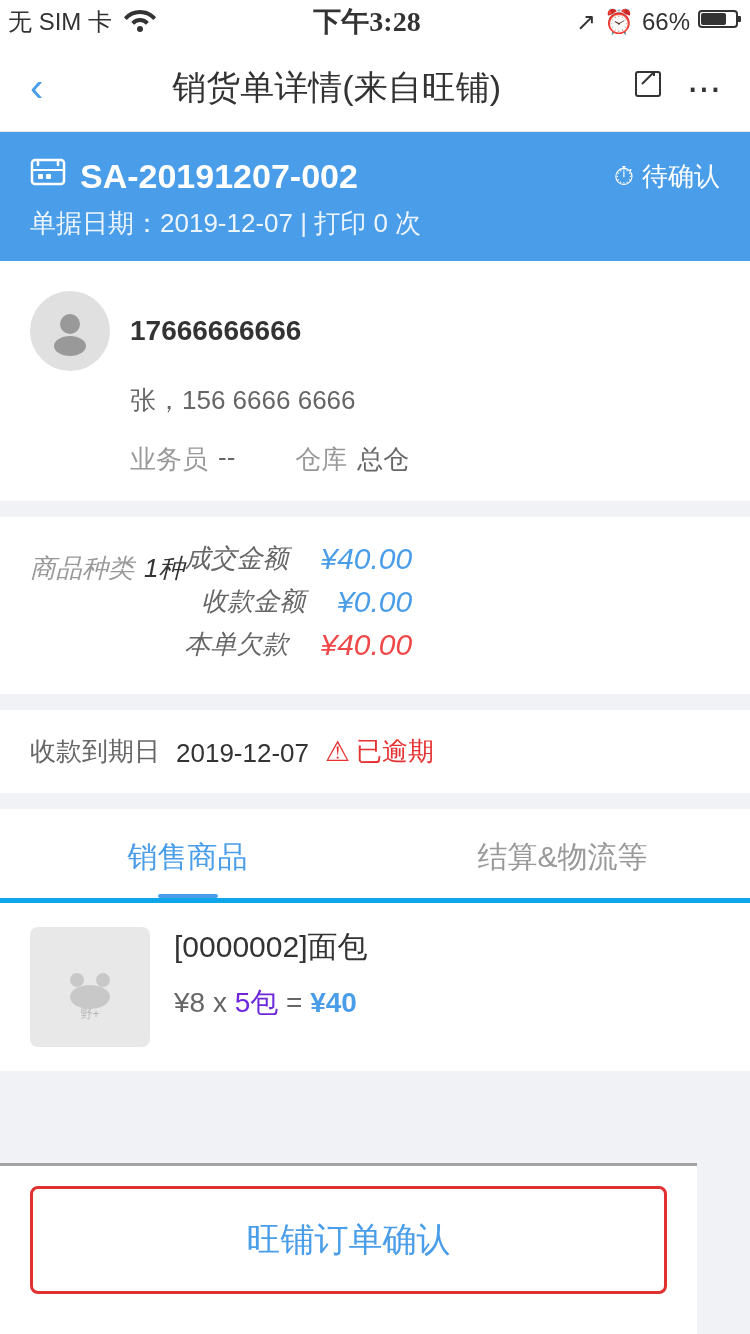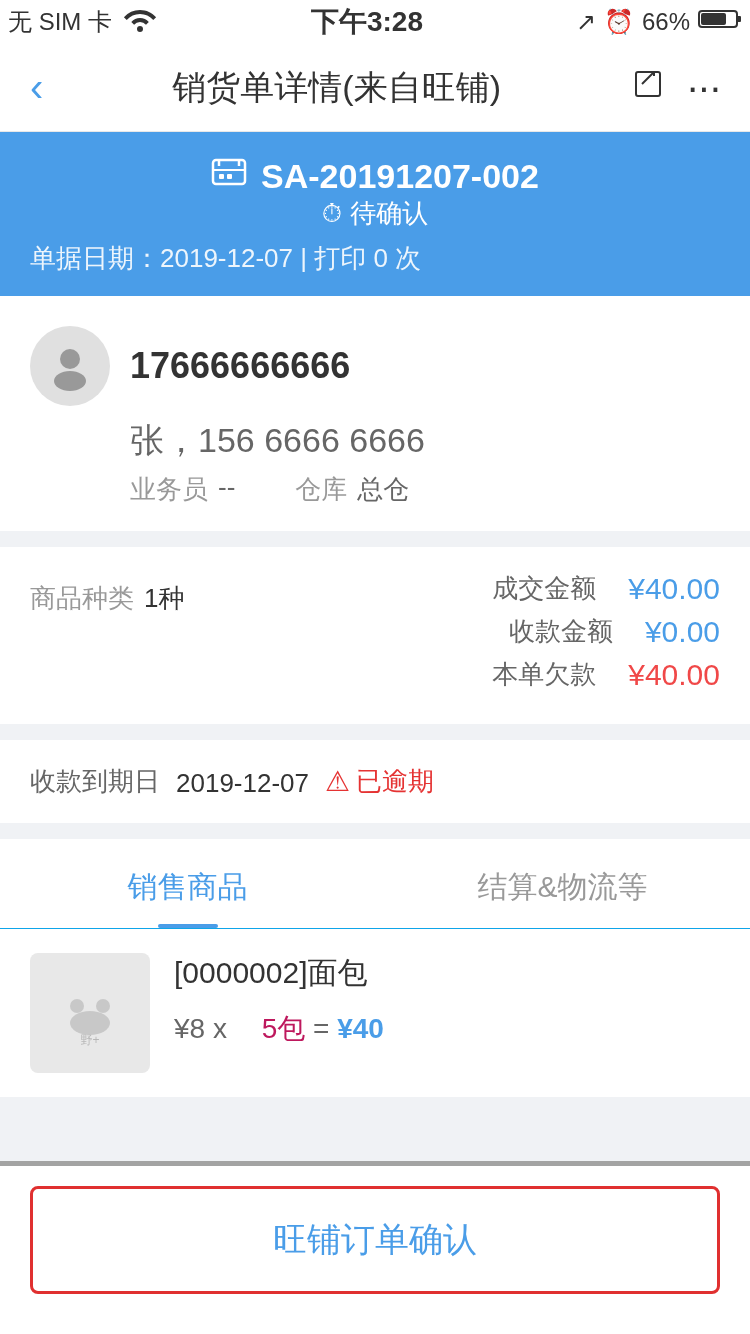"下午3:28" .status-center { font-family: none -> Liberation Serif, serif }
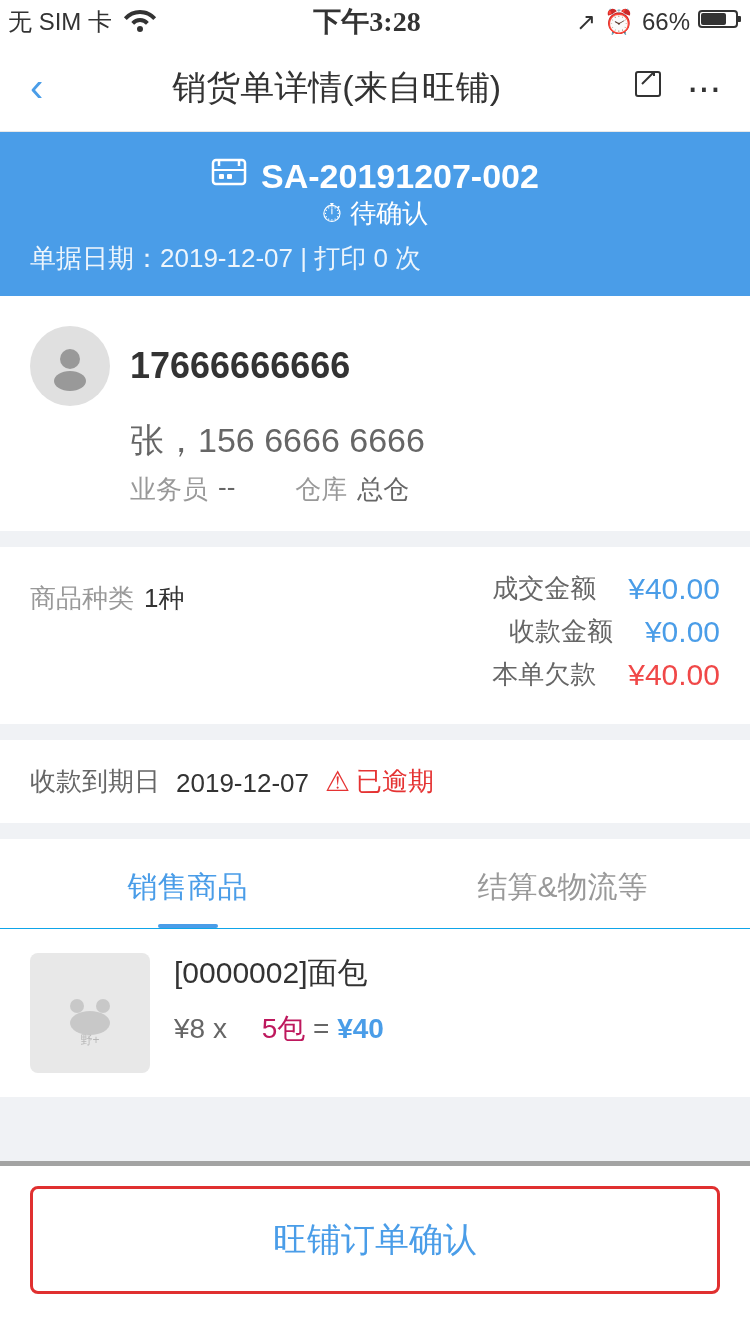"SA-20191207-002" .order-header-top { flex-direction: column -> none }
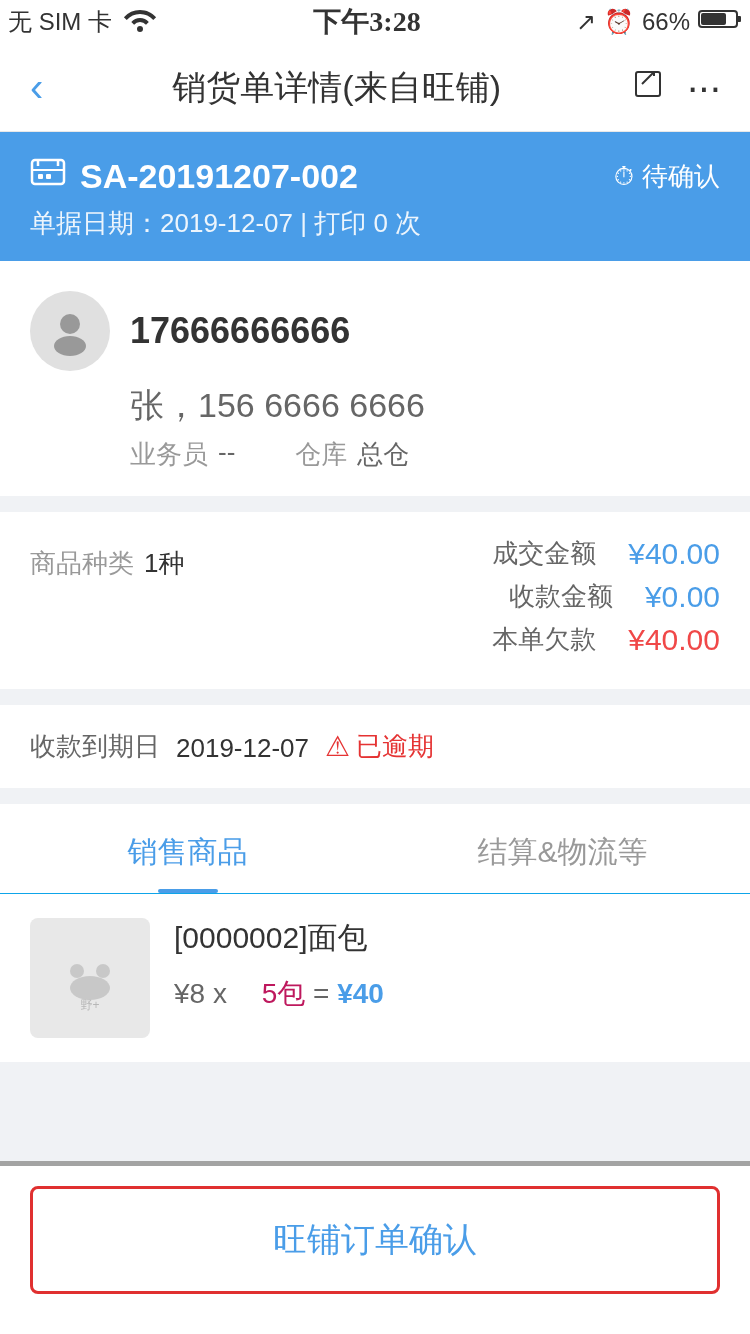"17666666666" .customer-phone { font-size: 36px -> 28px }
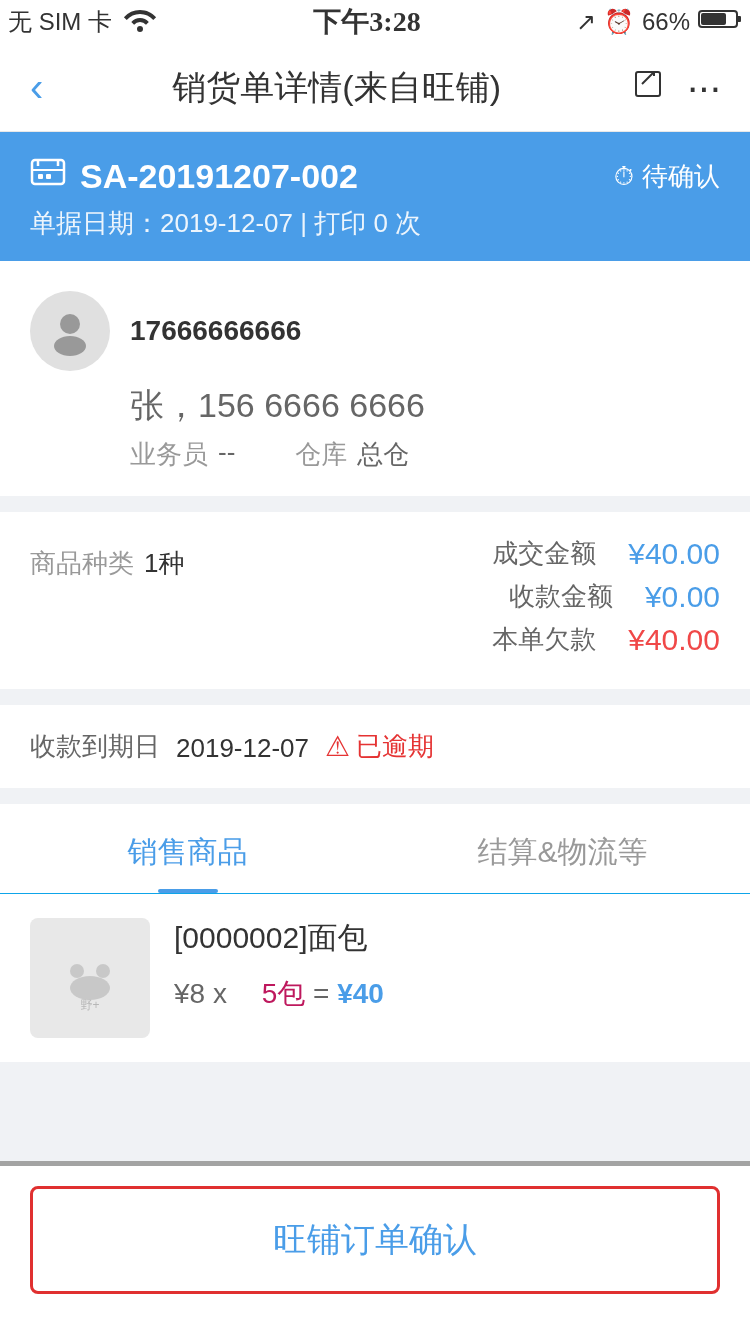"张，156 6666 6666" .customer-name { font-size: 34px -> 26px; margin-bottom: 8px -> 24px }
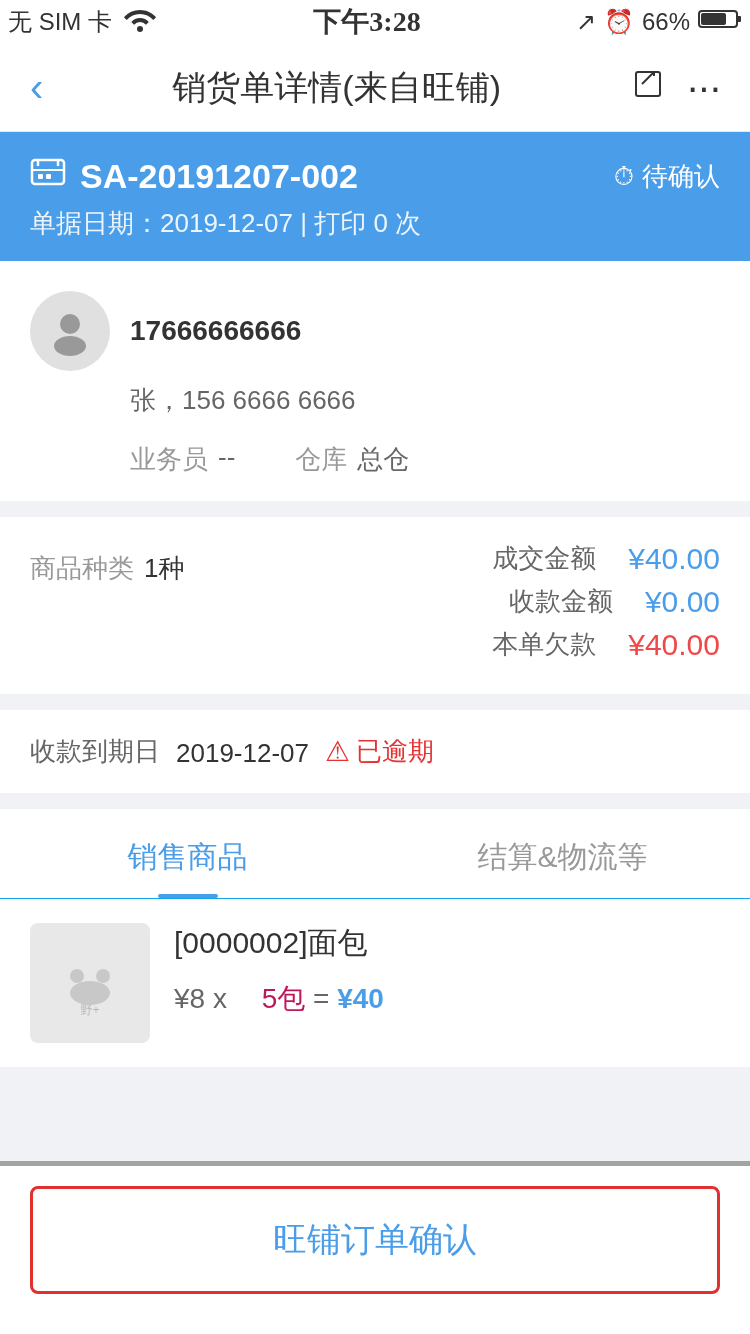"商品种类" .summary-section { font-style: none -> italic; justify-content: space-between -> flex-start }
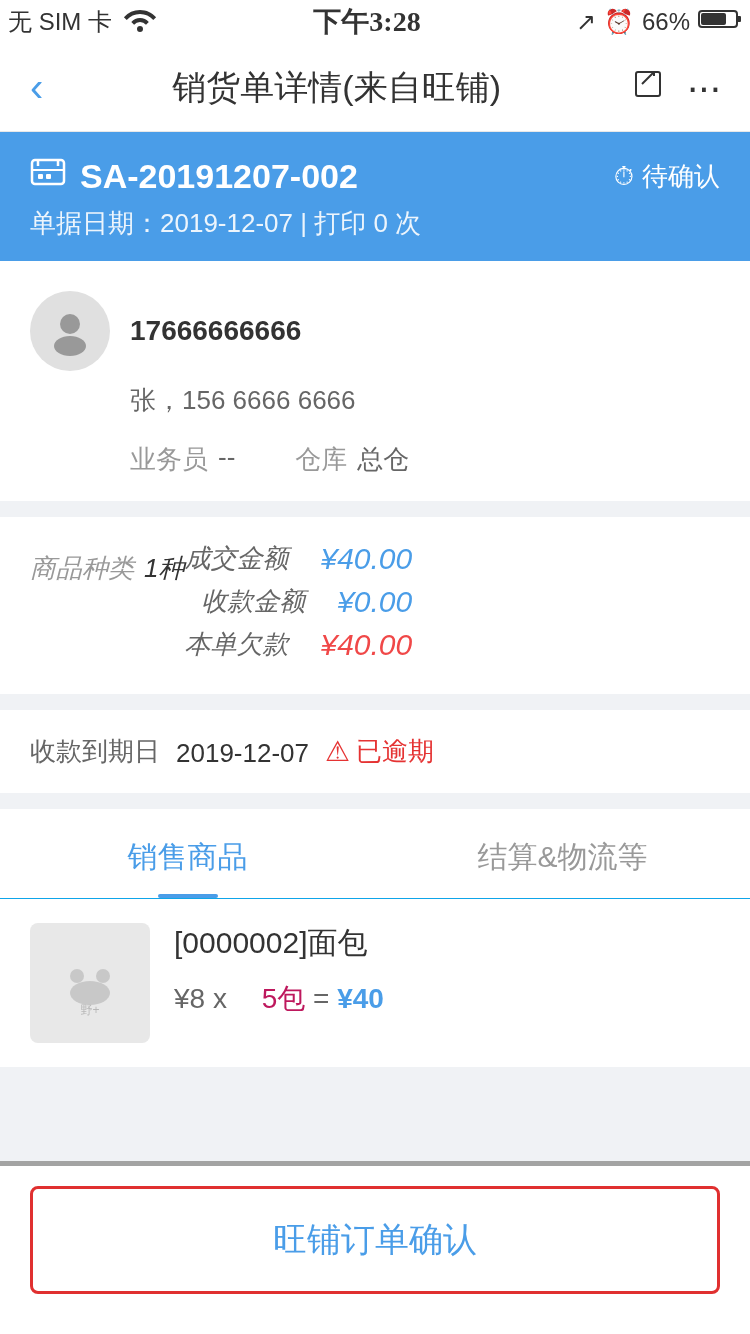"销售商品" .tabs-header { border-bottom: 1px solid #0ea5e9 -> 5px solid #0ea5e9 }
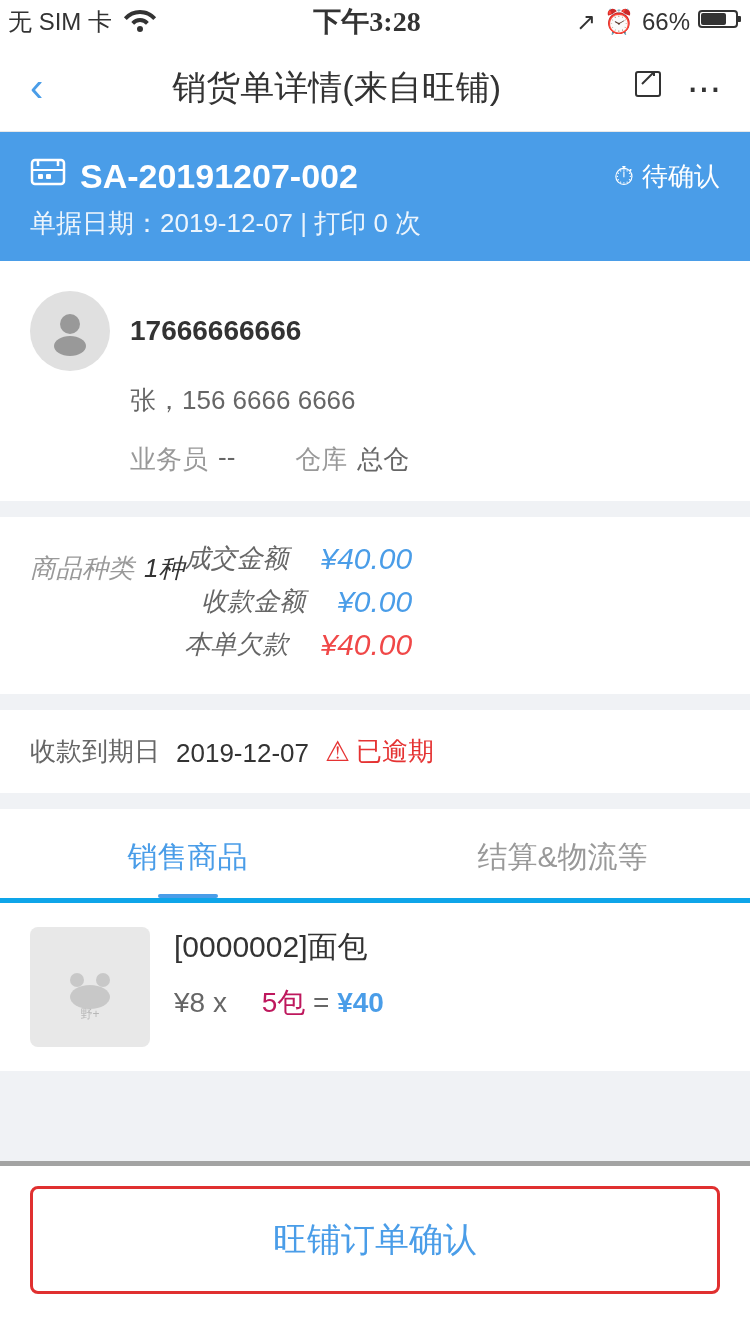"5包" .product-price .qty { color: #be185d -> #6d28d9; margin-left: 27px -> none }
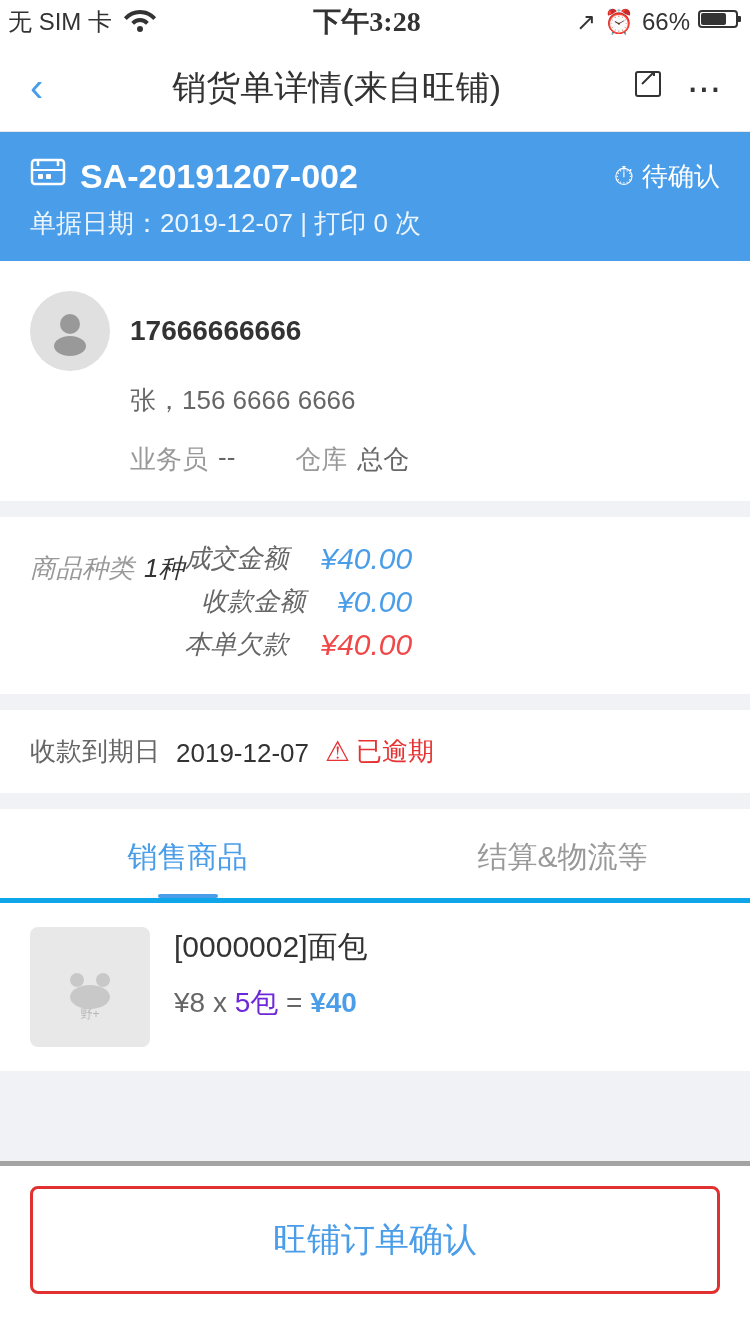"旺铺订单确认" .bottom-btn-area { border-top: 5px solid #a3a3a3 -> 3px solid #a3a3a3; width: 750px -> 697px }
